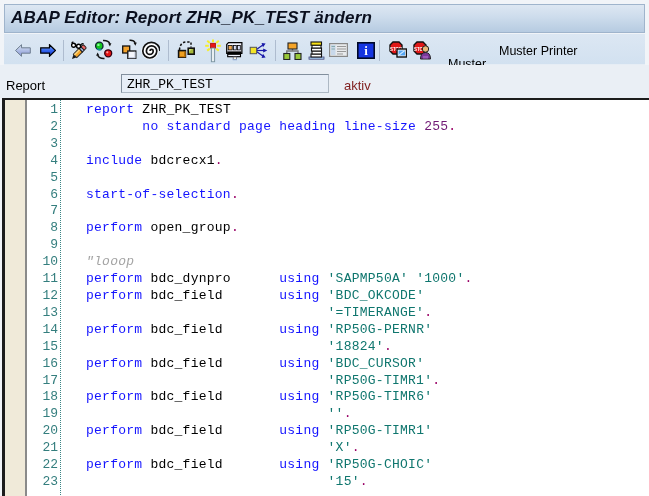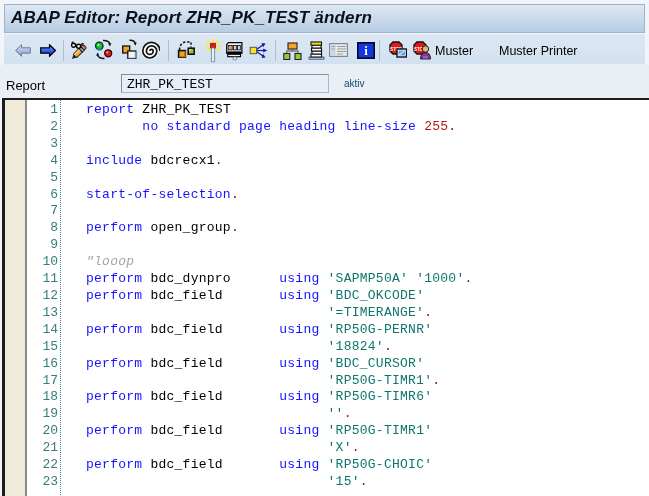"Muster" span.tbtext { left: 435px -> 448px; margin-top: none -> 13px }
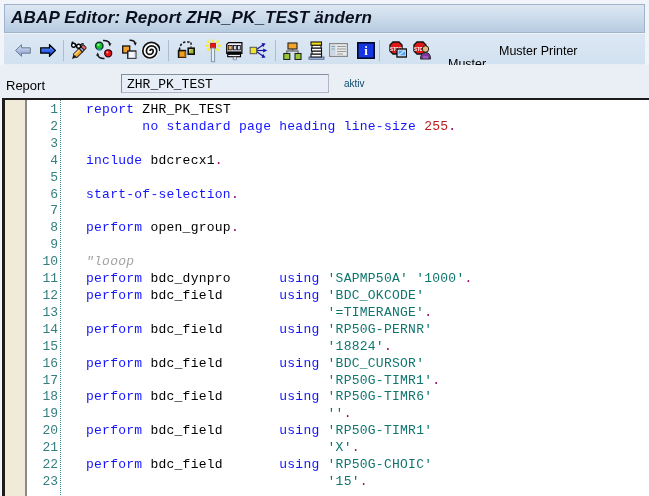"aktiv" #aktiv { color: #0c4a6e -> #7f1d1d; font-size: 10px -> 13px }
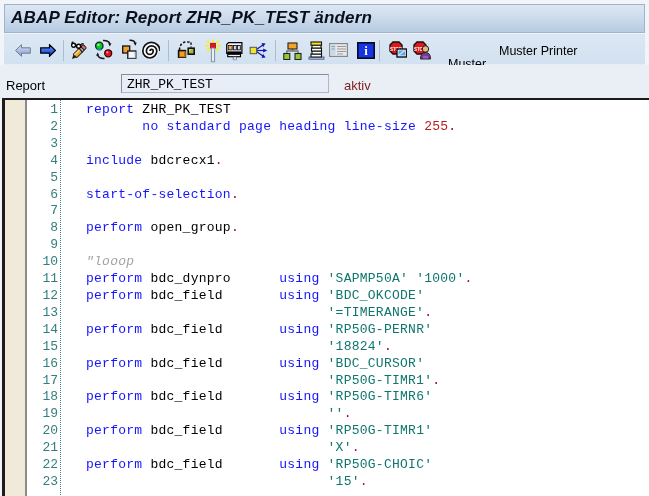"255" .n { color: #b91c1c -> #701a75 }
